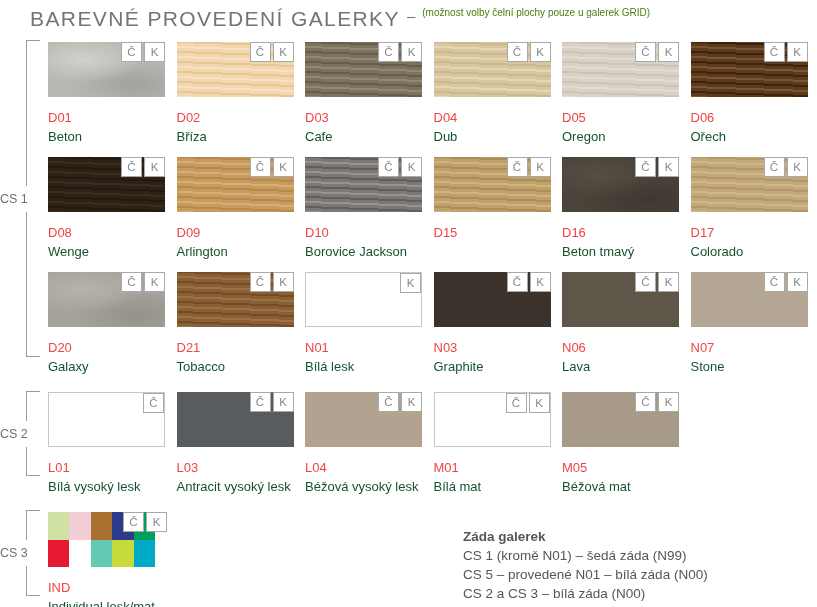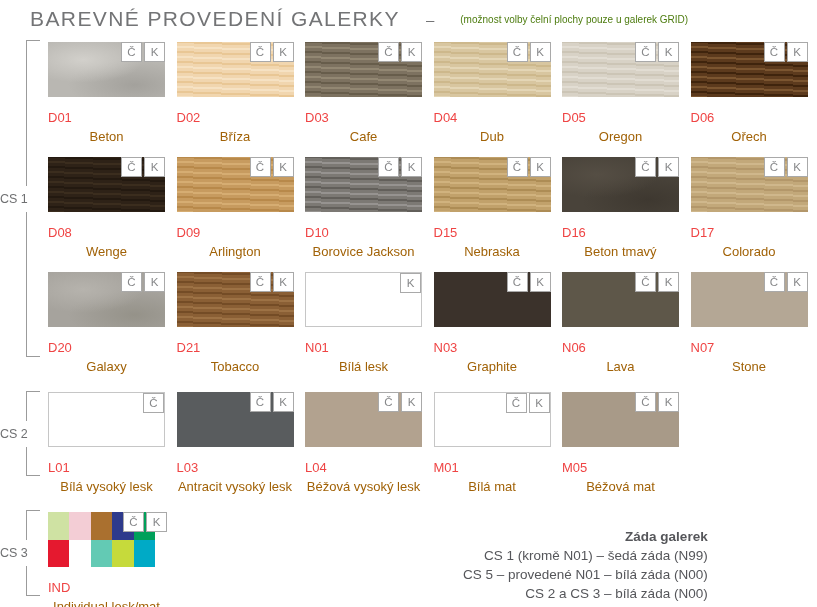"BAREVNÉ PROVEDENÍ GALERKY" .title { align-items: center -> flex-start; gap: 26px -> 7px }
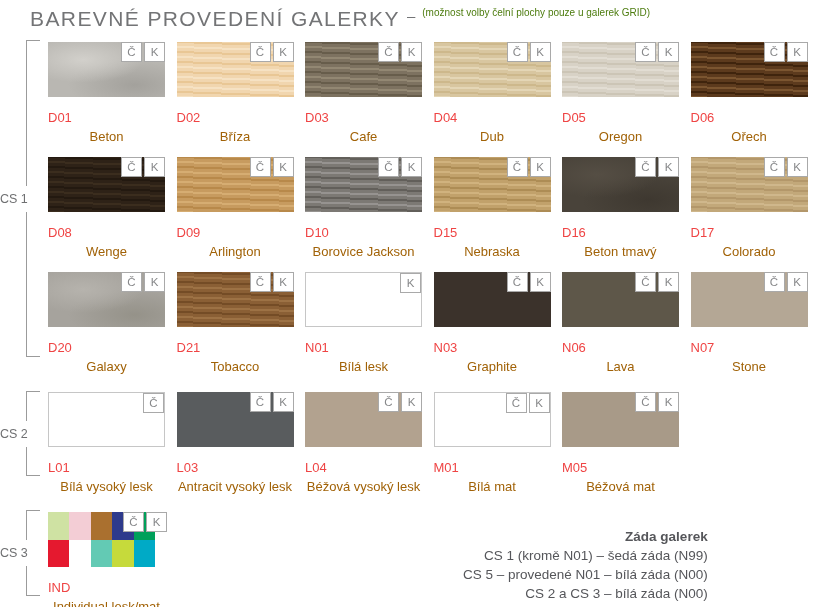"Beton" .name { color: #a16207 -> #14532d; text-align: center -> none }
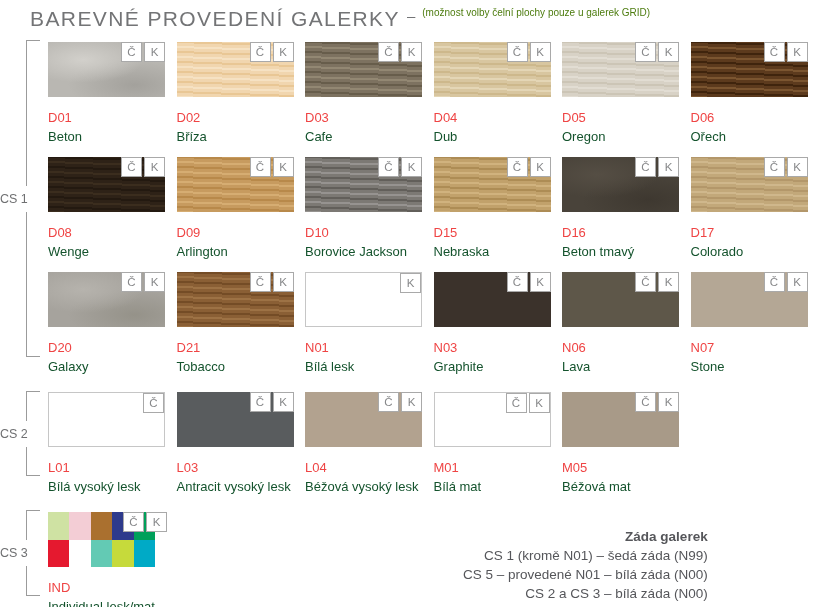"Nebraska" div.name { html: <div>Nebraska</div> -> none }
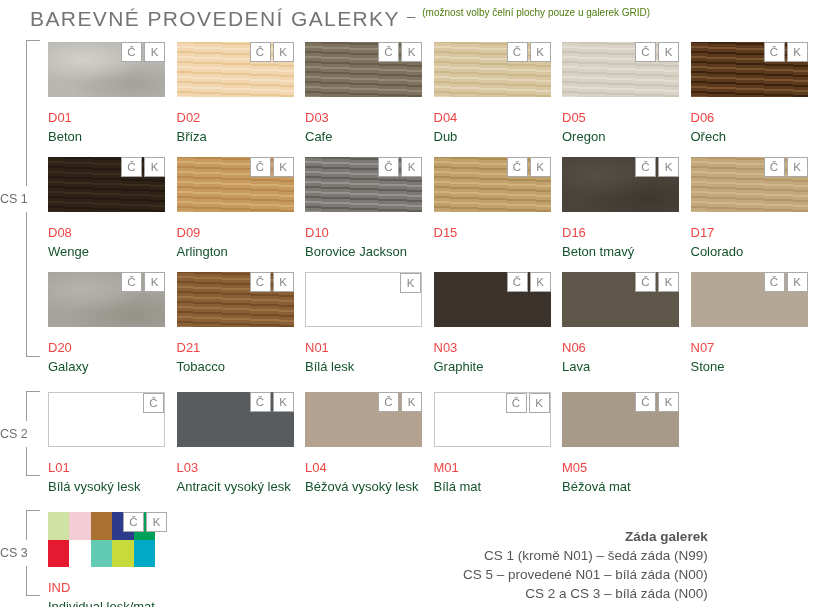"Záda galerek" .backs { text-align: right -> none }
